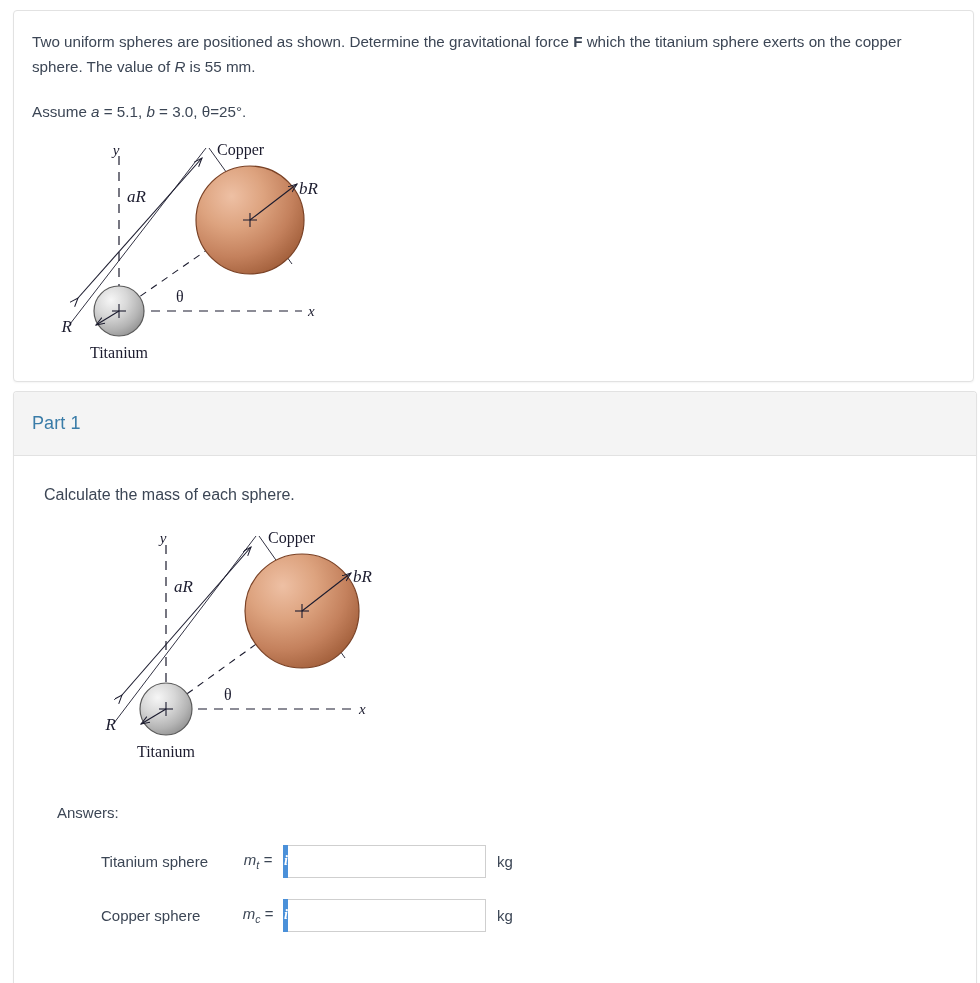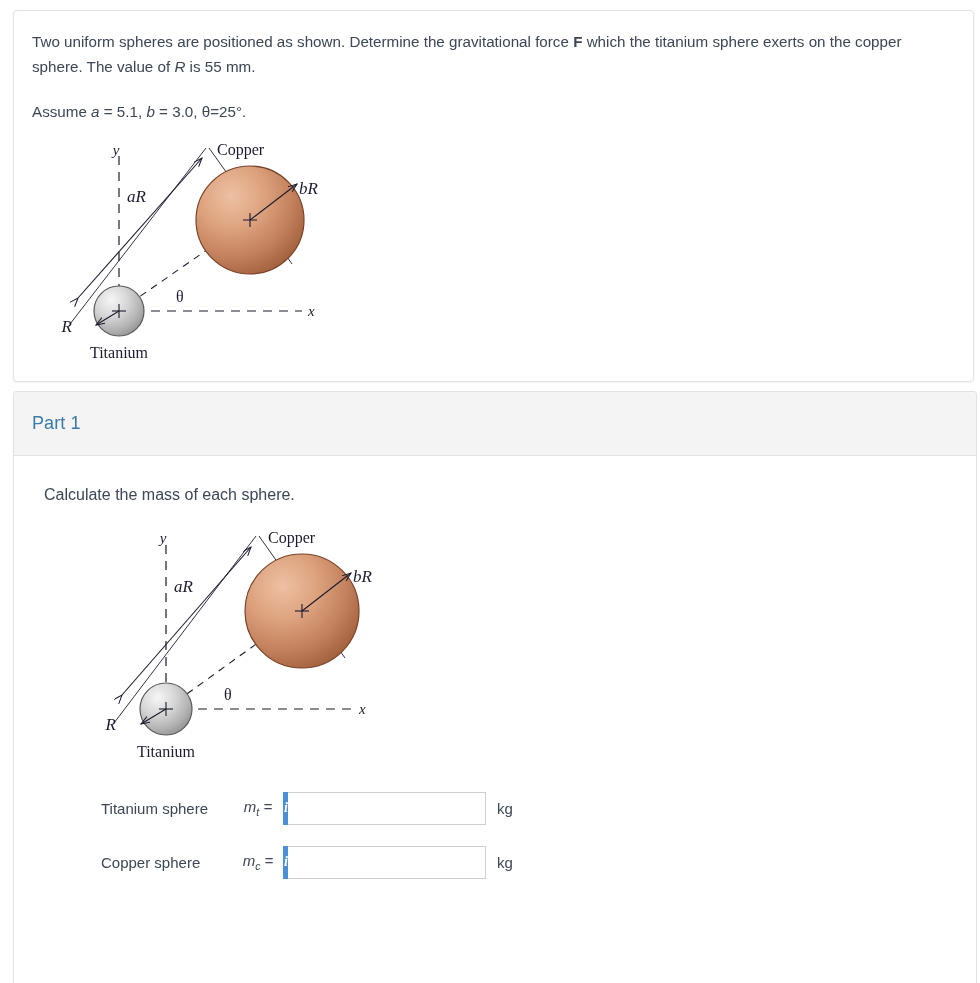"Answers:" div.answers-label { html: none -> <div>Answers:</div> }
